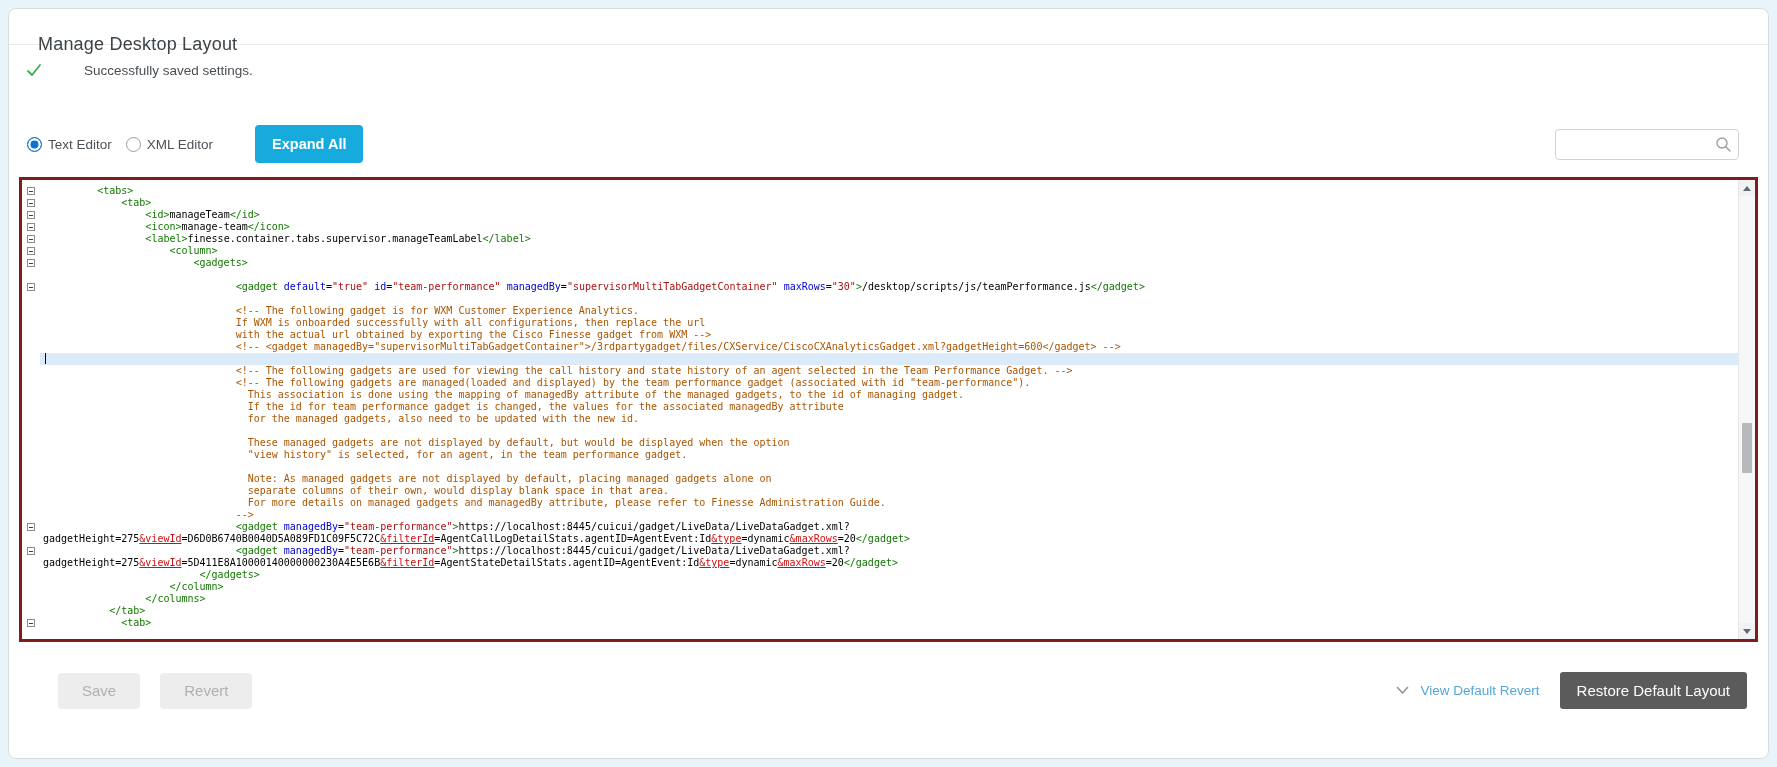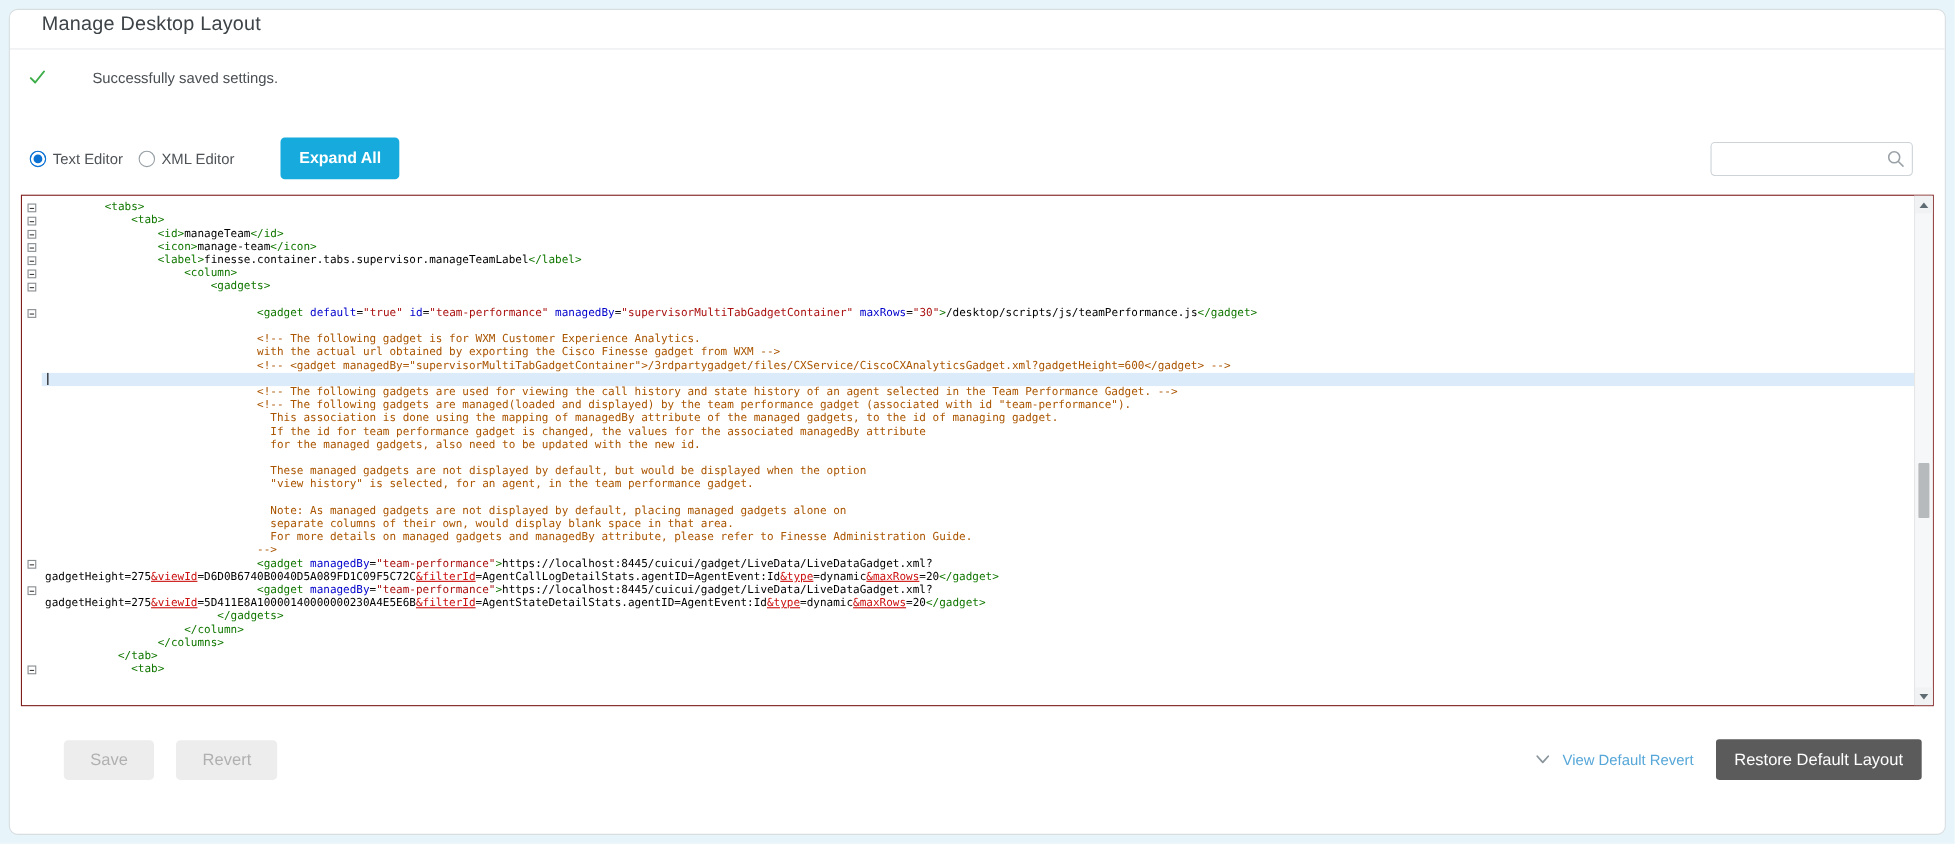"Manage Desktop Layout" .card-header { padding: 2px 0 0 29px -> 25px 0 0 29px }
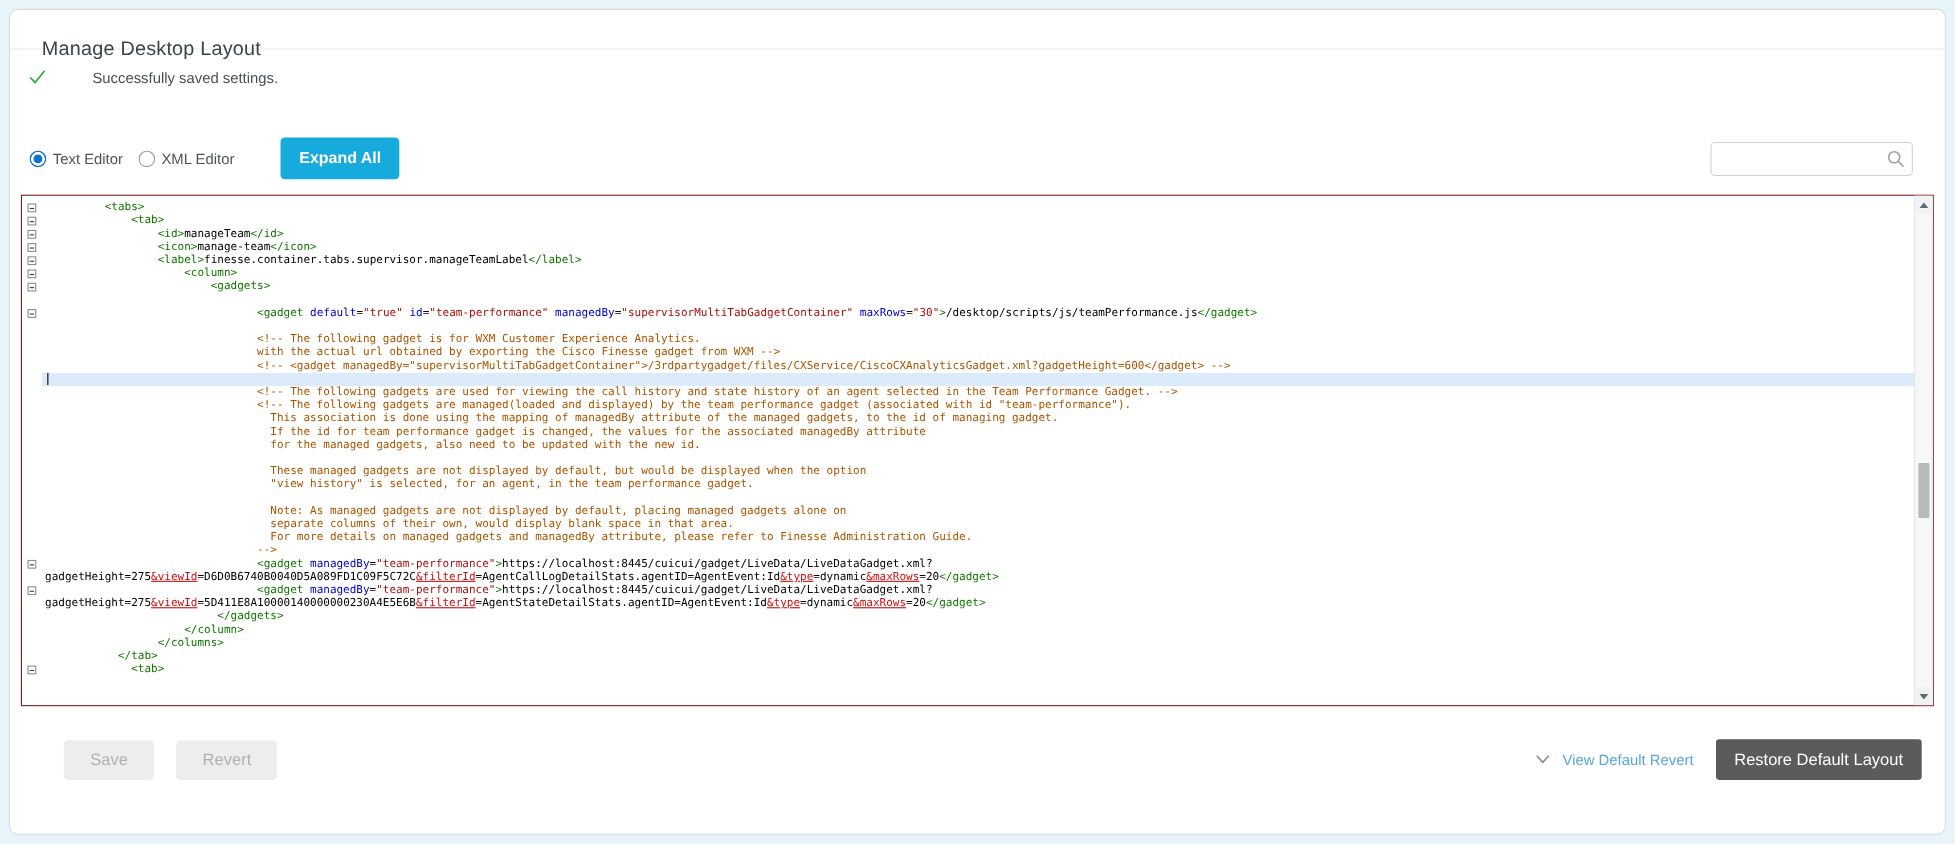"<tabs>" .editor { border: 1px solid #7f1d1d -> 3px solid #7f1d1d }
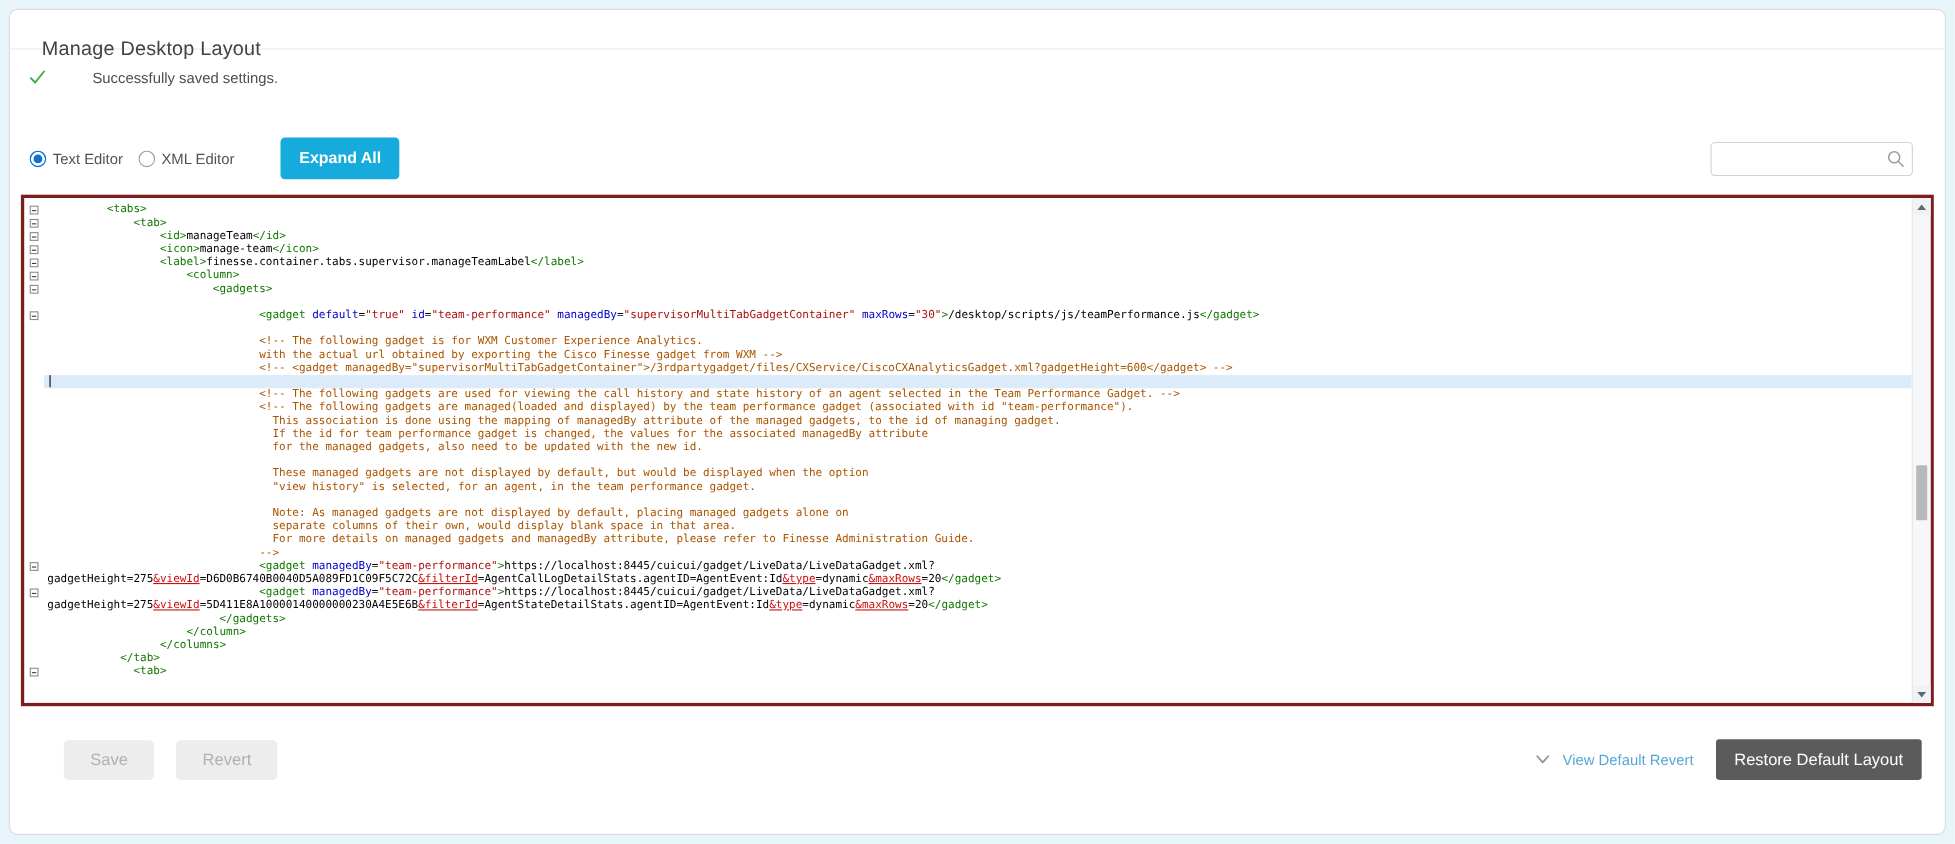"If WXM is onboarded successfully" div.cl { html: none -> <div> <span></span> <span> <span>If WXM is onboarded successfully with all configurations, then replace the url</span></span> </div> }
